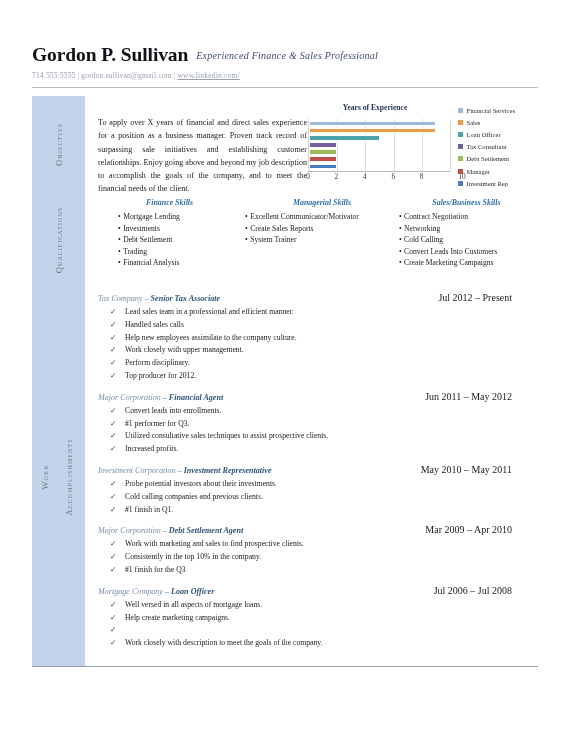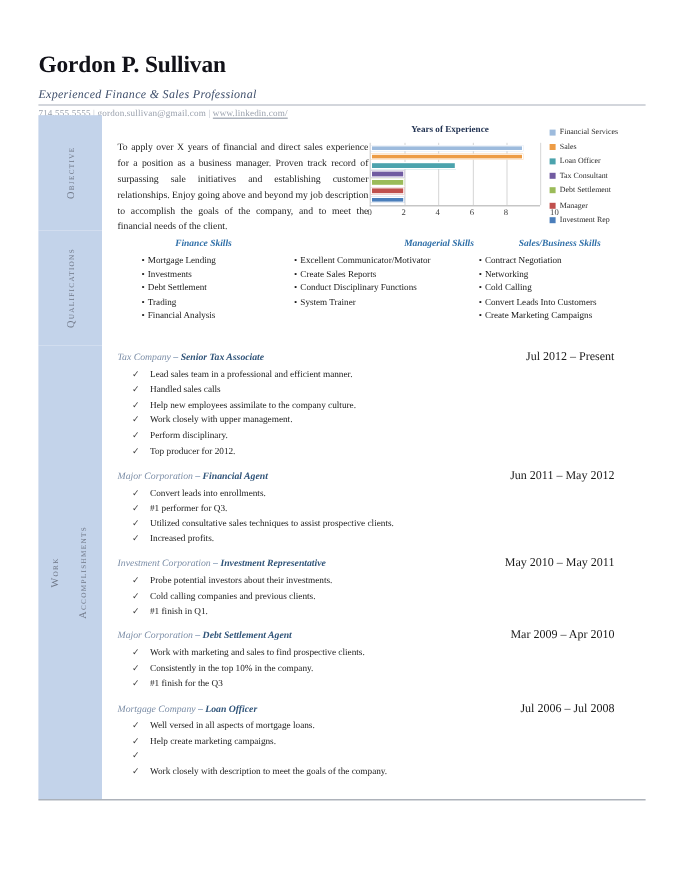"Gordon P. Sullivan" #name-line { align-items: flex-start -> center; flex-direction: column -> none }
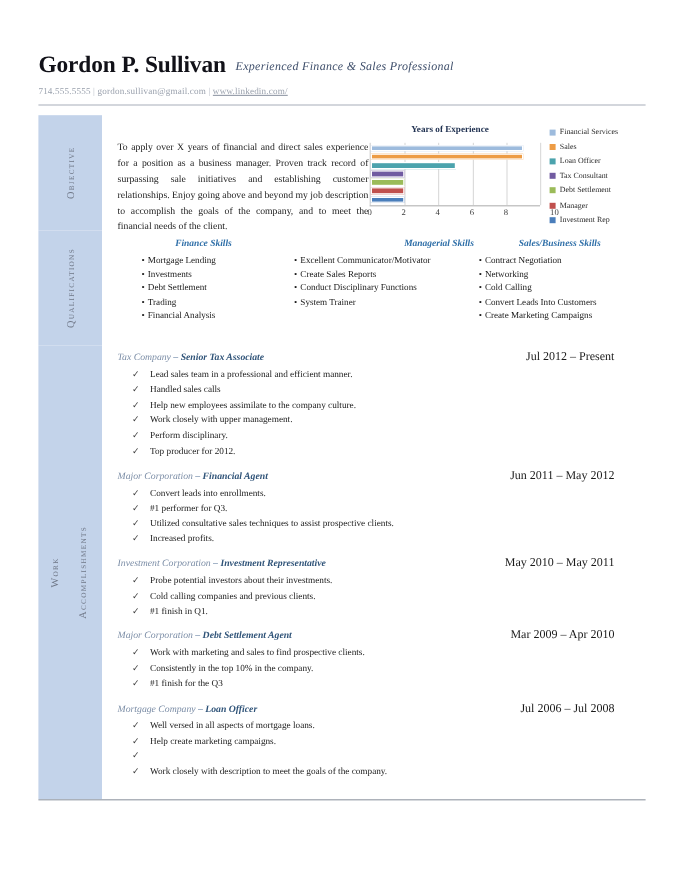"Managerial Skills" .skill-col.mid .skill-heading { text-align: right -> center }
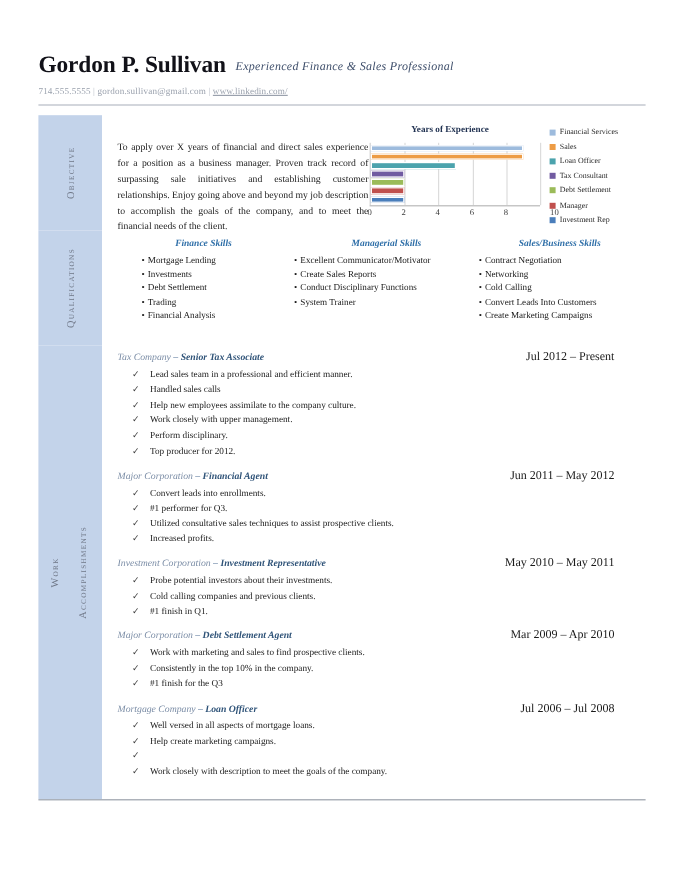"• Conduct Disciplinary Functions" div.skill-item { html: <div><span>•</span><span>Conduct Disciplinary Functions</span></div> -> none }
